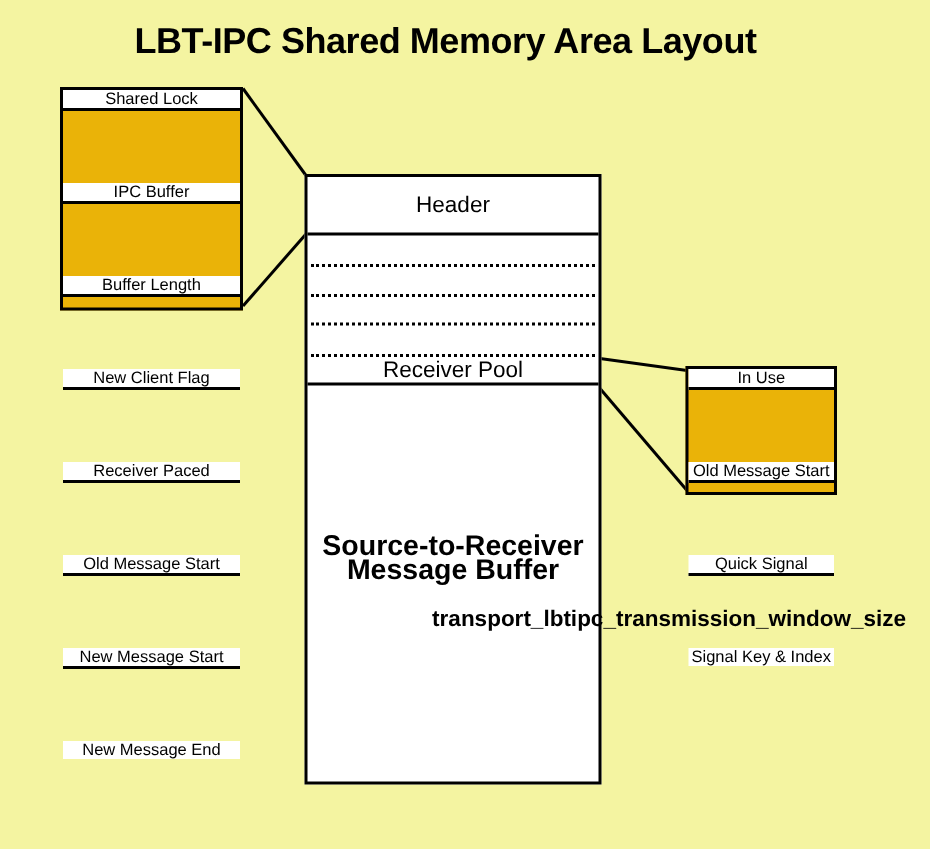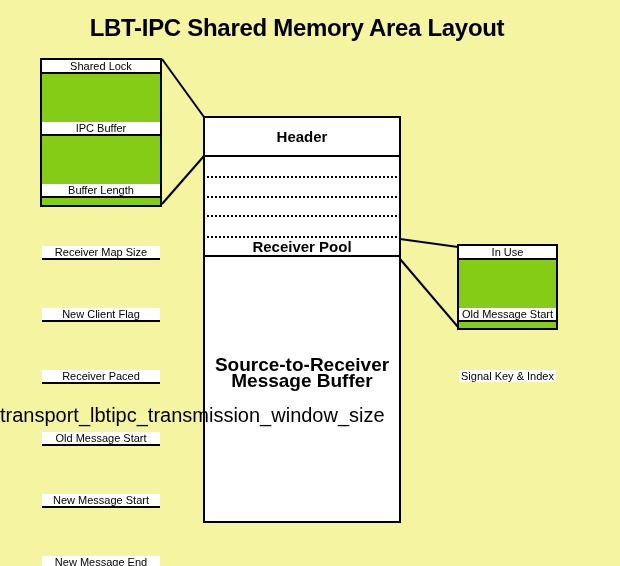"Shared Lock" .ann-table { background: #84cc16 -> #eab308 }
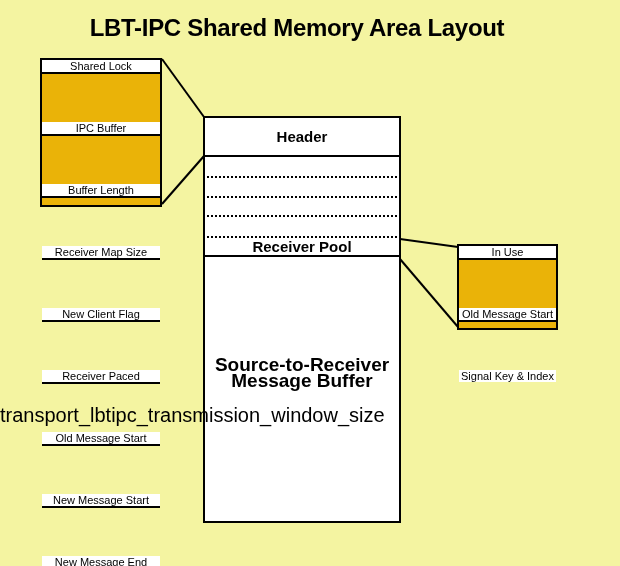"Header" .box-label { font-weight: bold -> normal }
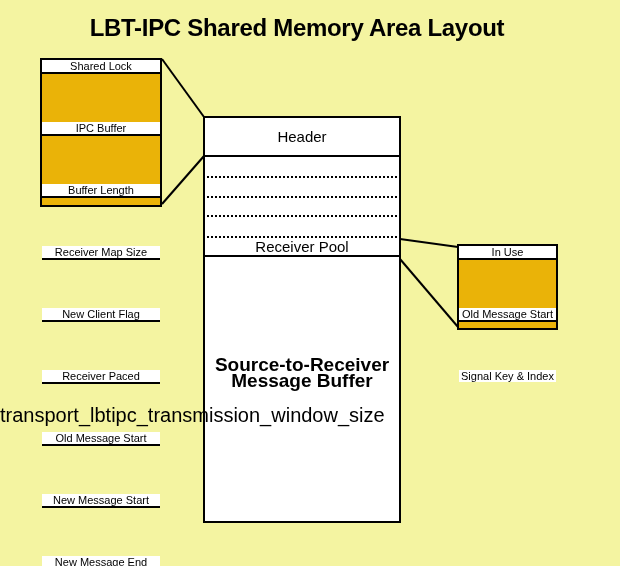"Receiver Map Size" div.cell { html: <div>Receiver Map Size</div> -> none }
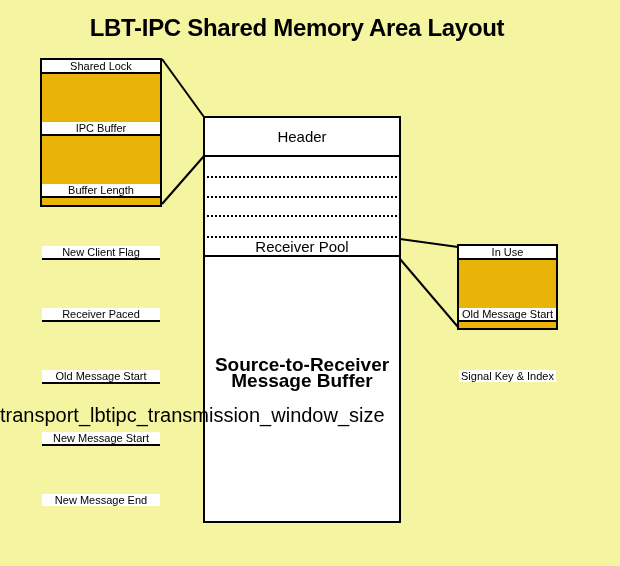"Quick Signal" div.cell { html: none -> <div>Quick Signal</div> }
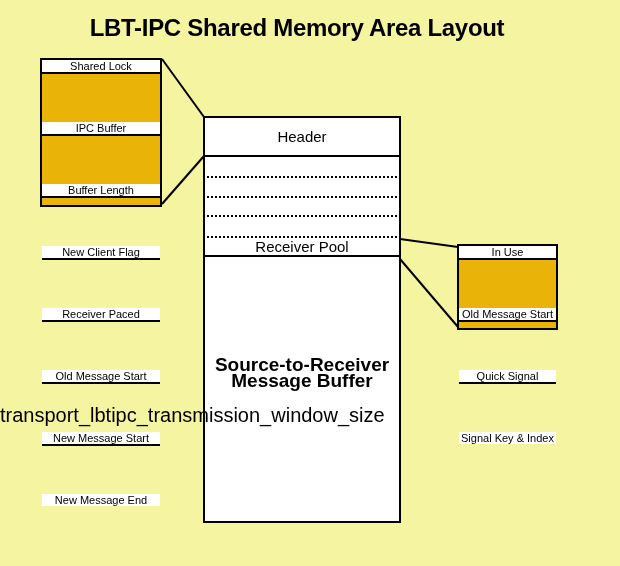"transport_lbtipc_transmission_window_siz" .config-label { font-size: 20px -> 15px; font-weight: normal -> bold; text-align: left -> right }
